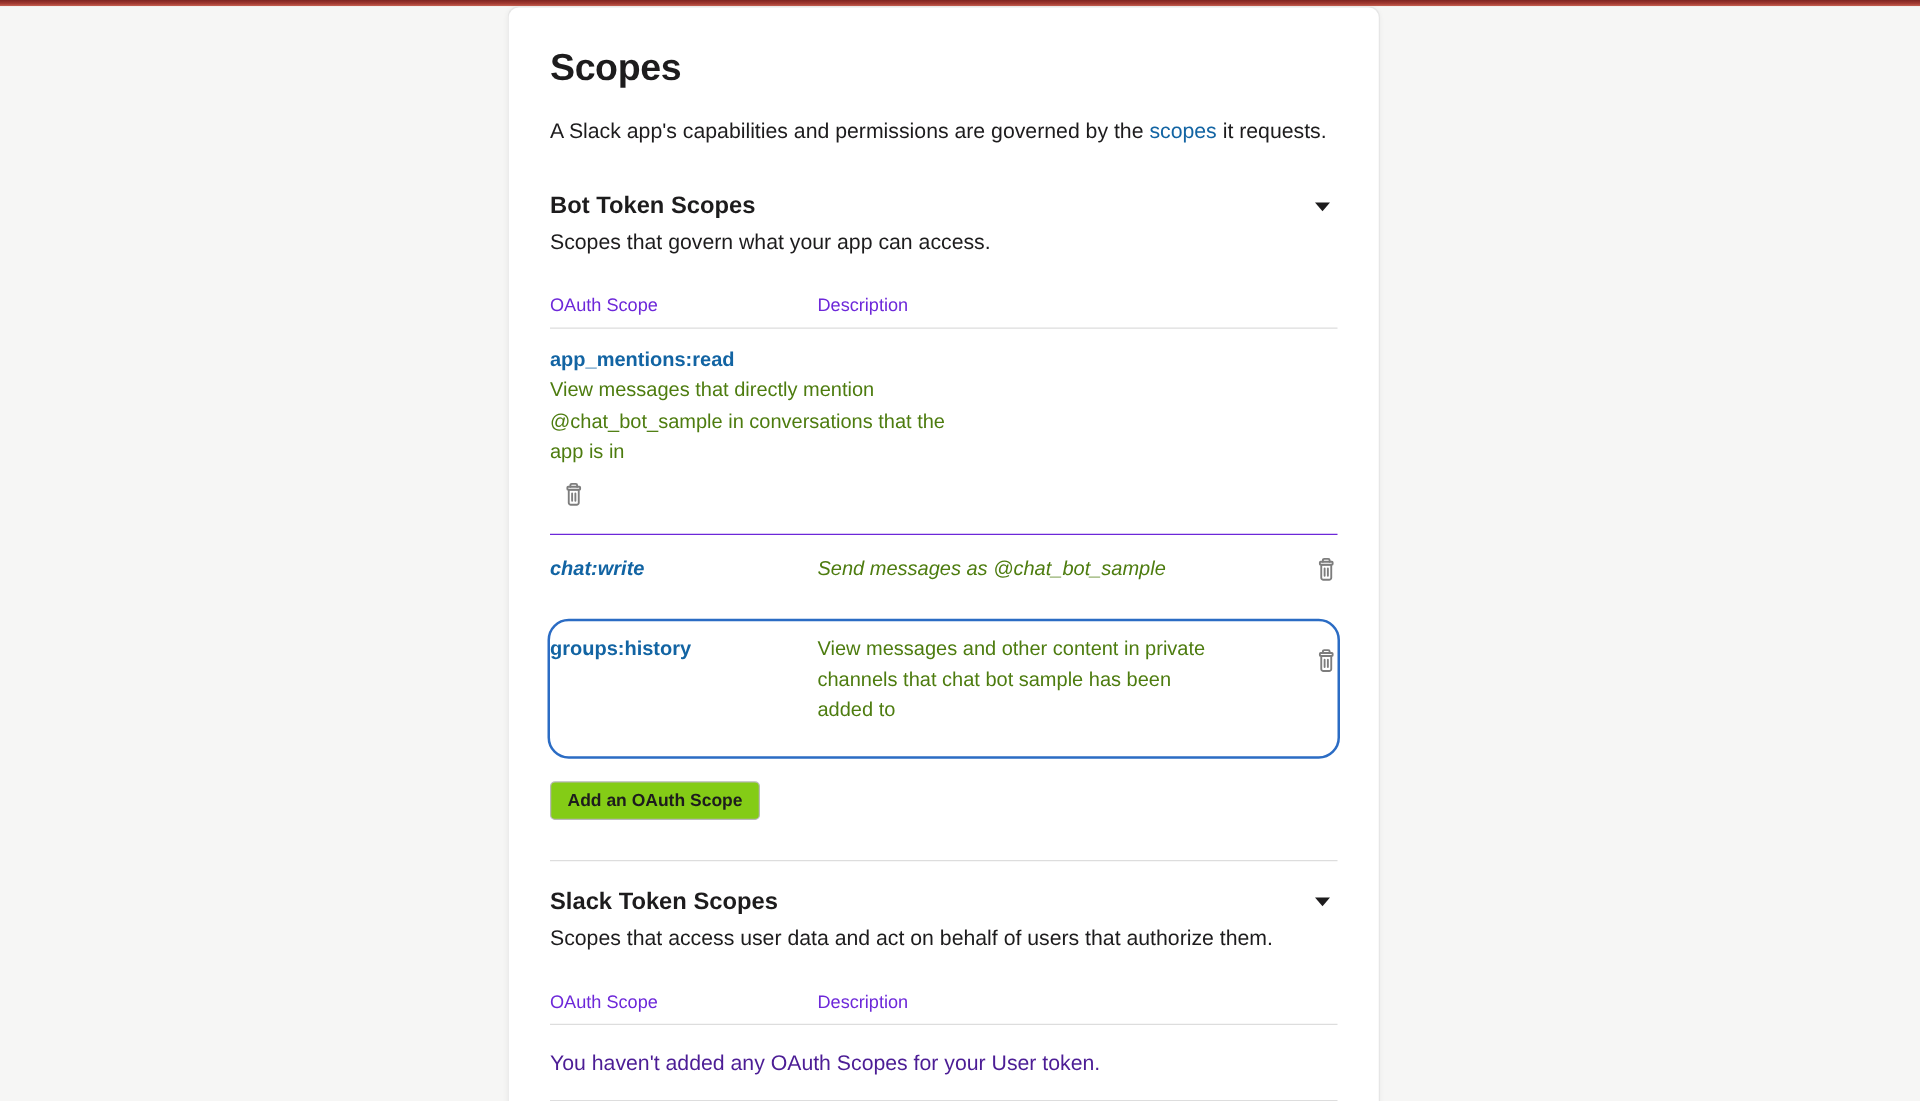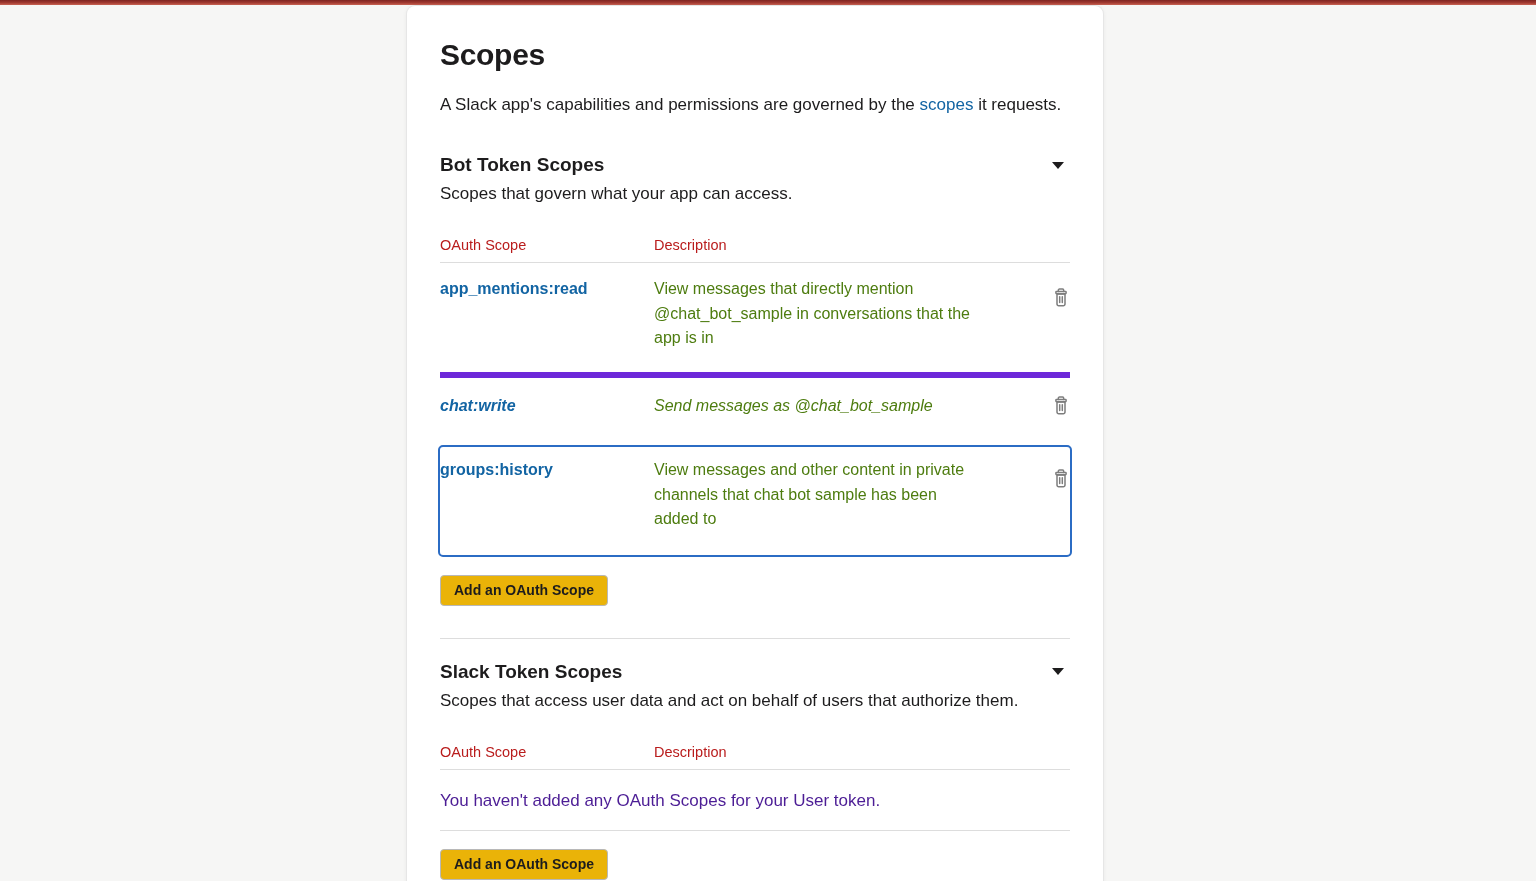"OAuth Scope" .tbl-head { color: #b91c1c -> #6d28d9 }
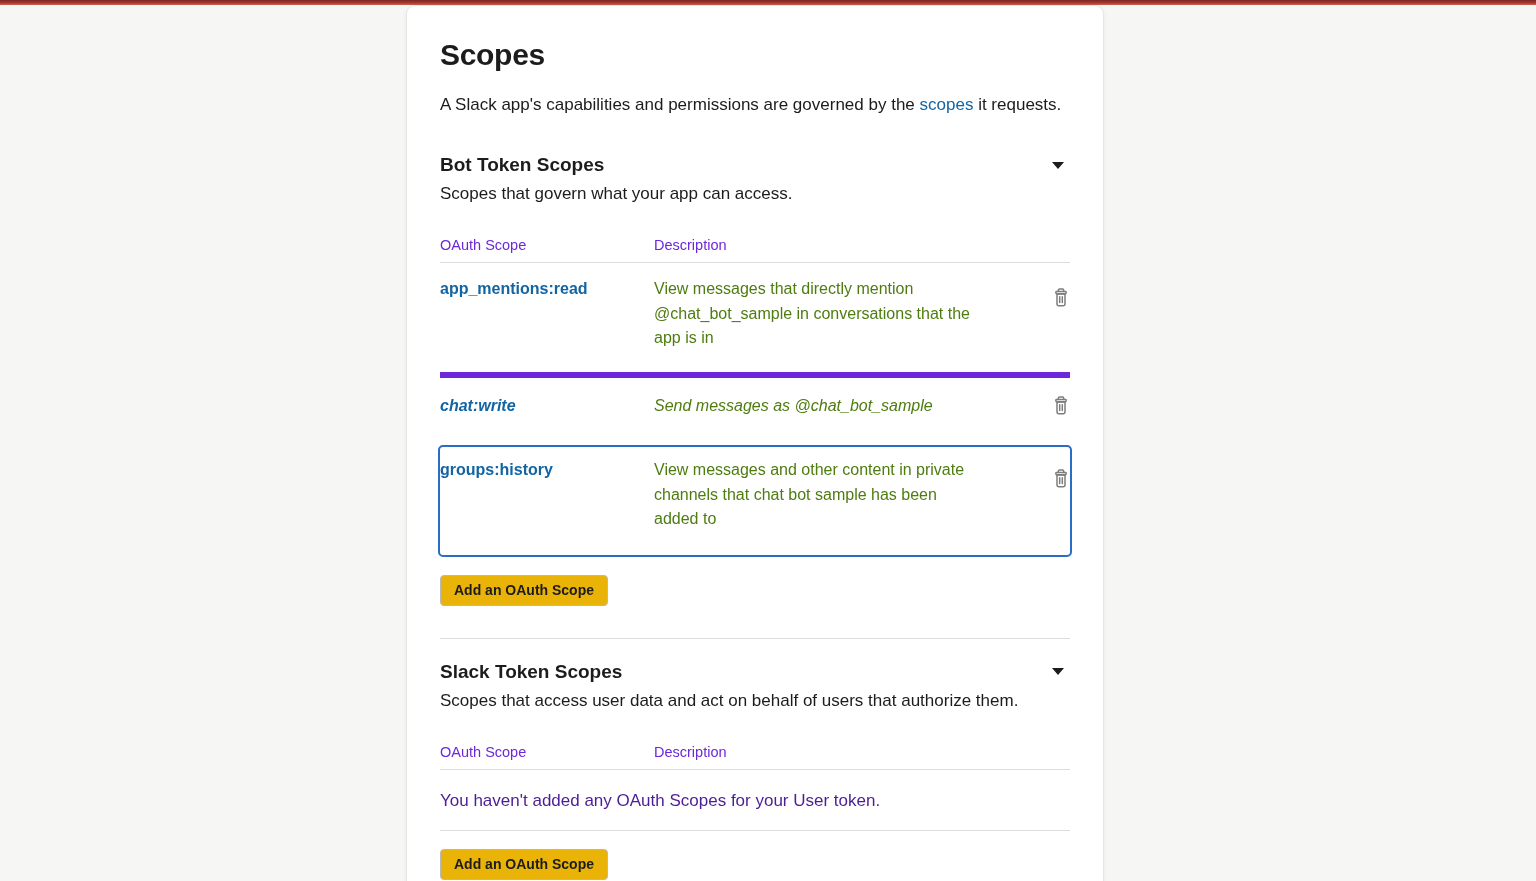"app_mentions:read" .row-1 { border-bottom: 6px solid #6d28d9 -> 1px solid #6d28d9; flex-direction: none -> column }
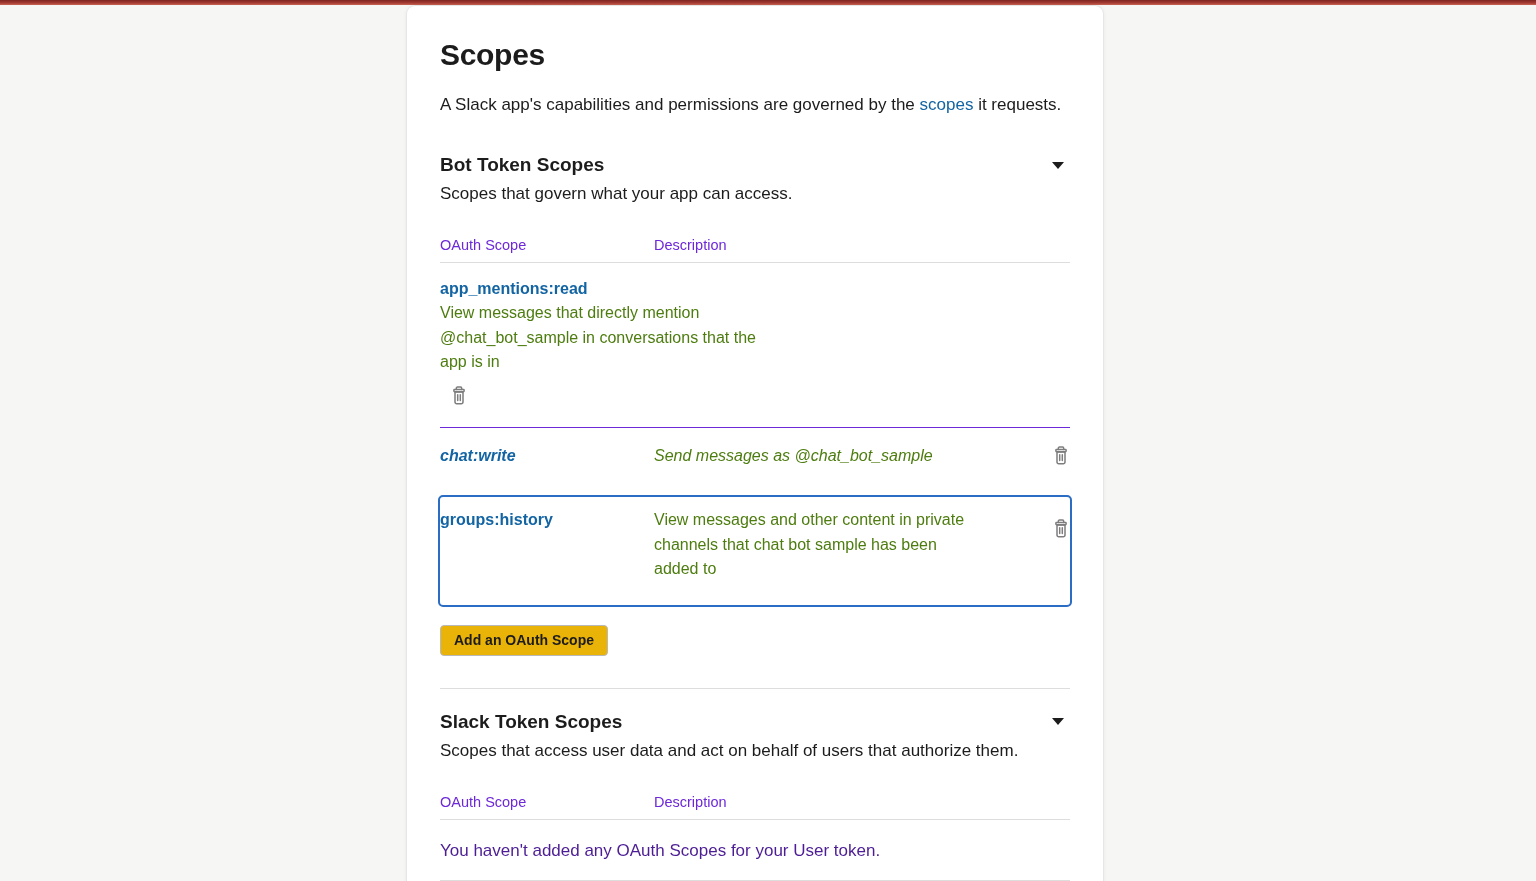"groups:history" .row-highlight { border-radius: 5px -> 17px }
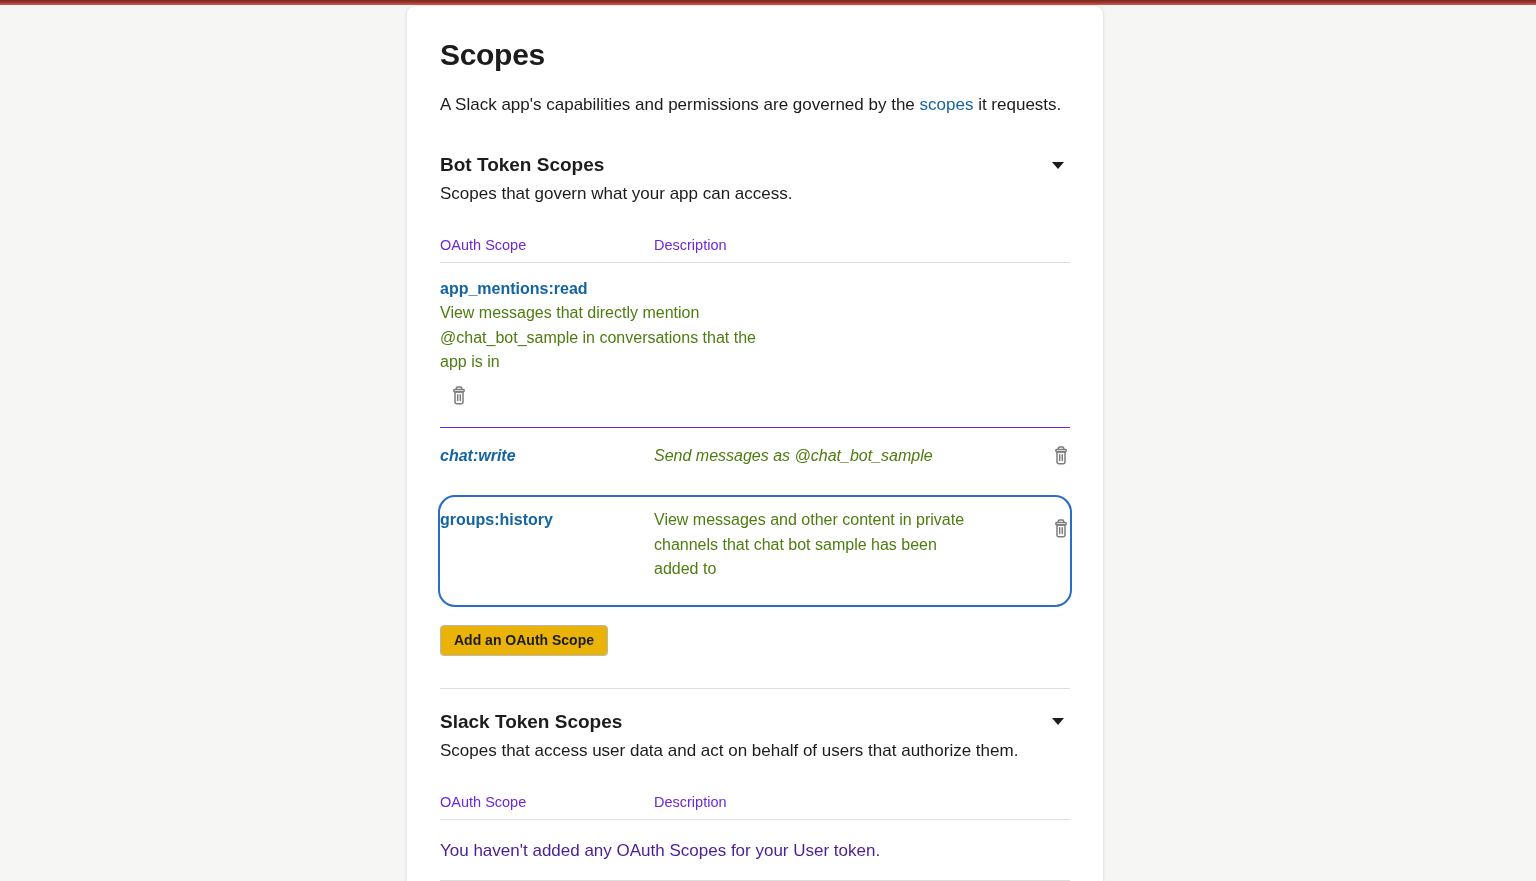"Add an OAuth Scope" .add-btn { background: #eab308 -> #84cc16 }
